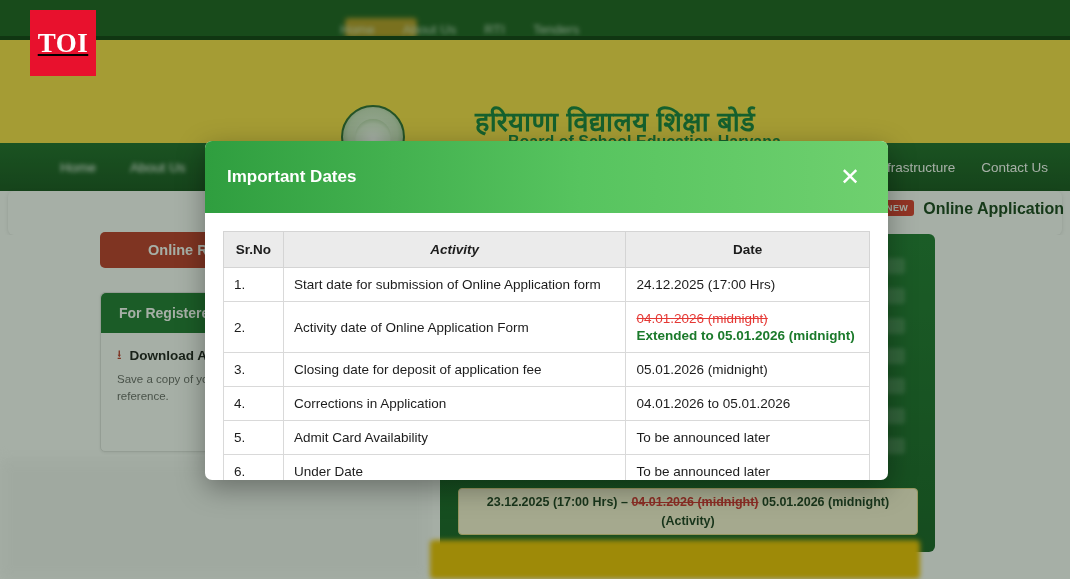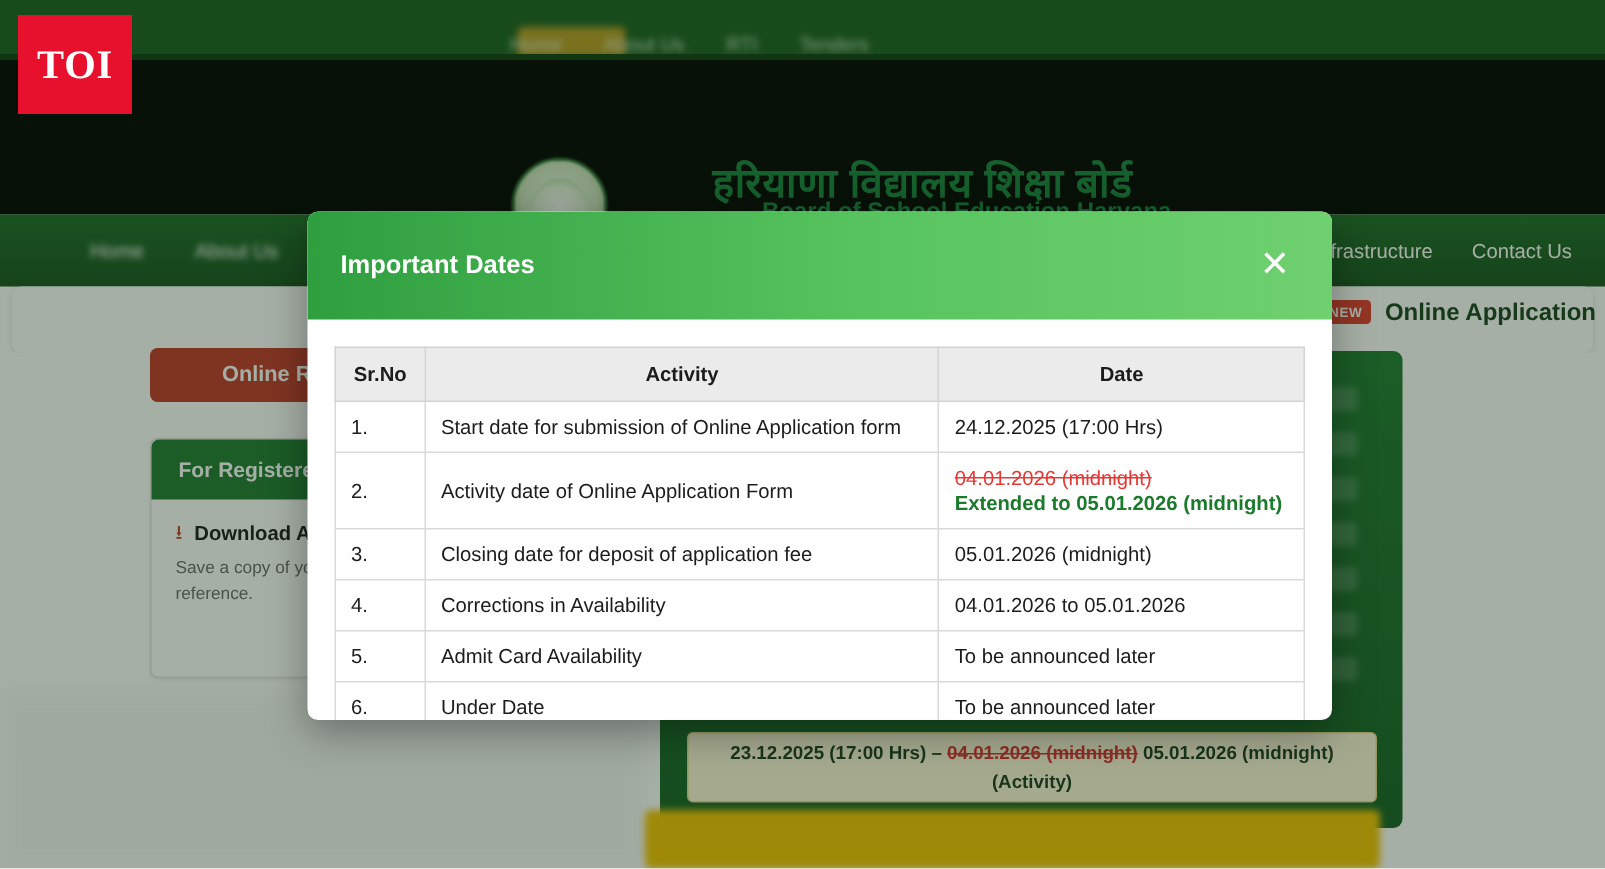"TOI" div { left: 12px -> 30px; text-decoration: none -> underline; width: 76px -> 66px }
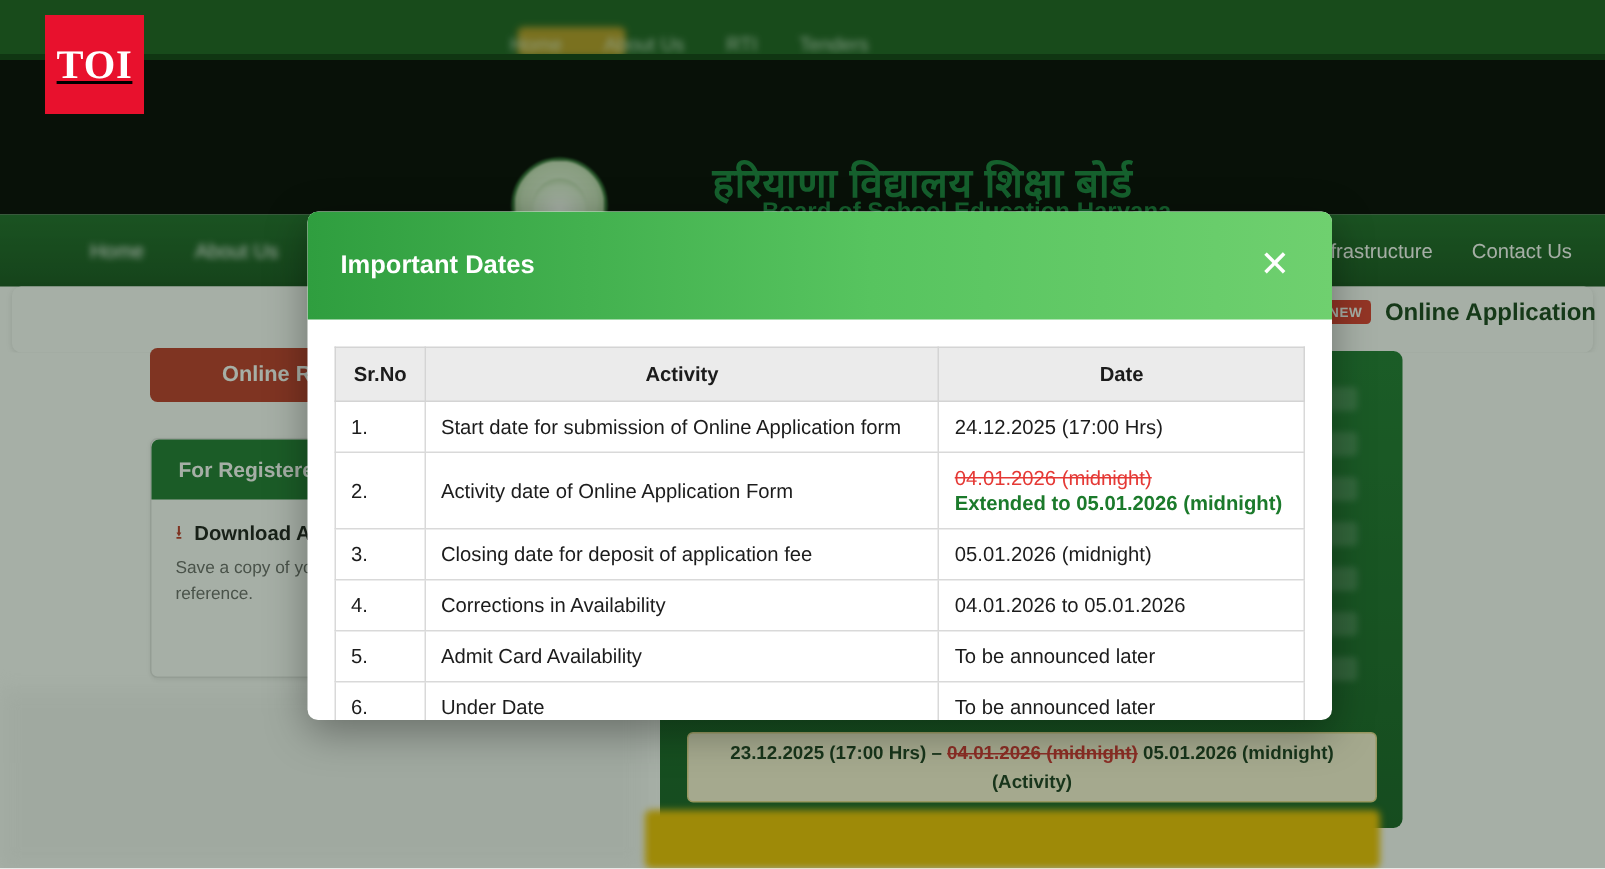"हरियाणा विद्यालय शिक्षा बोर्ड" .header-band { background: #000000 -> #fde047 }
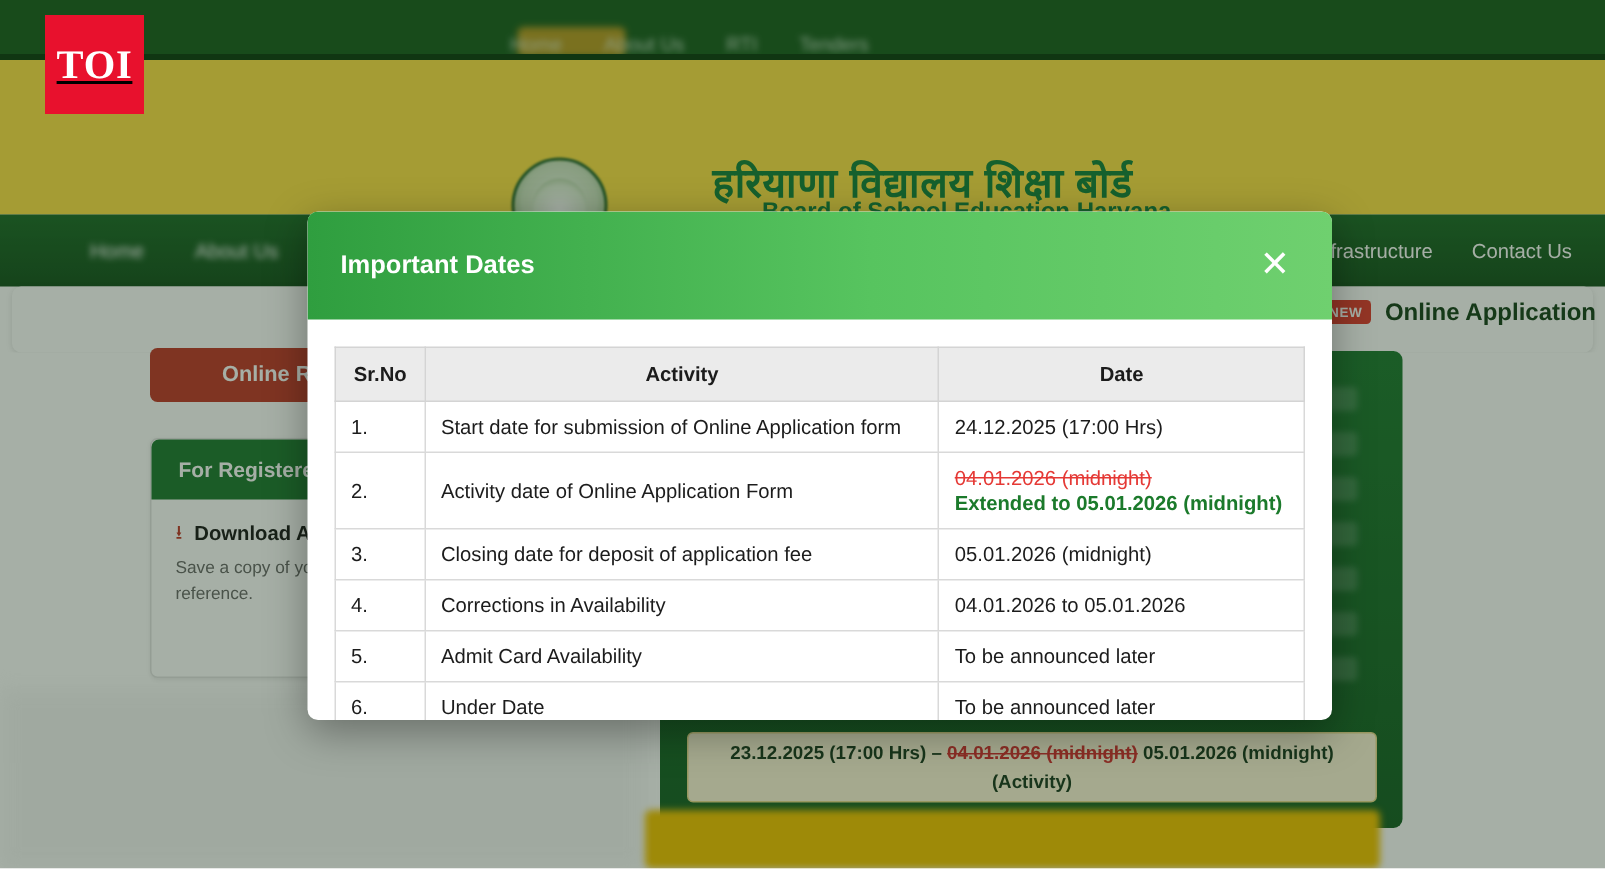"Activity" th.h-act { font-style: none -> italic }
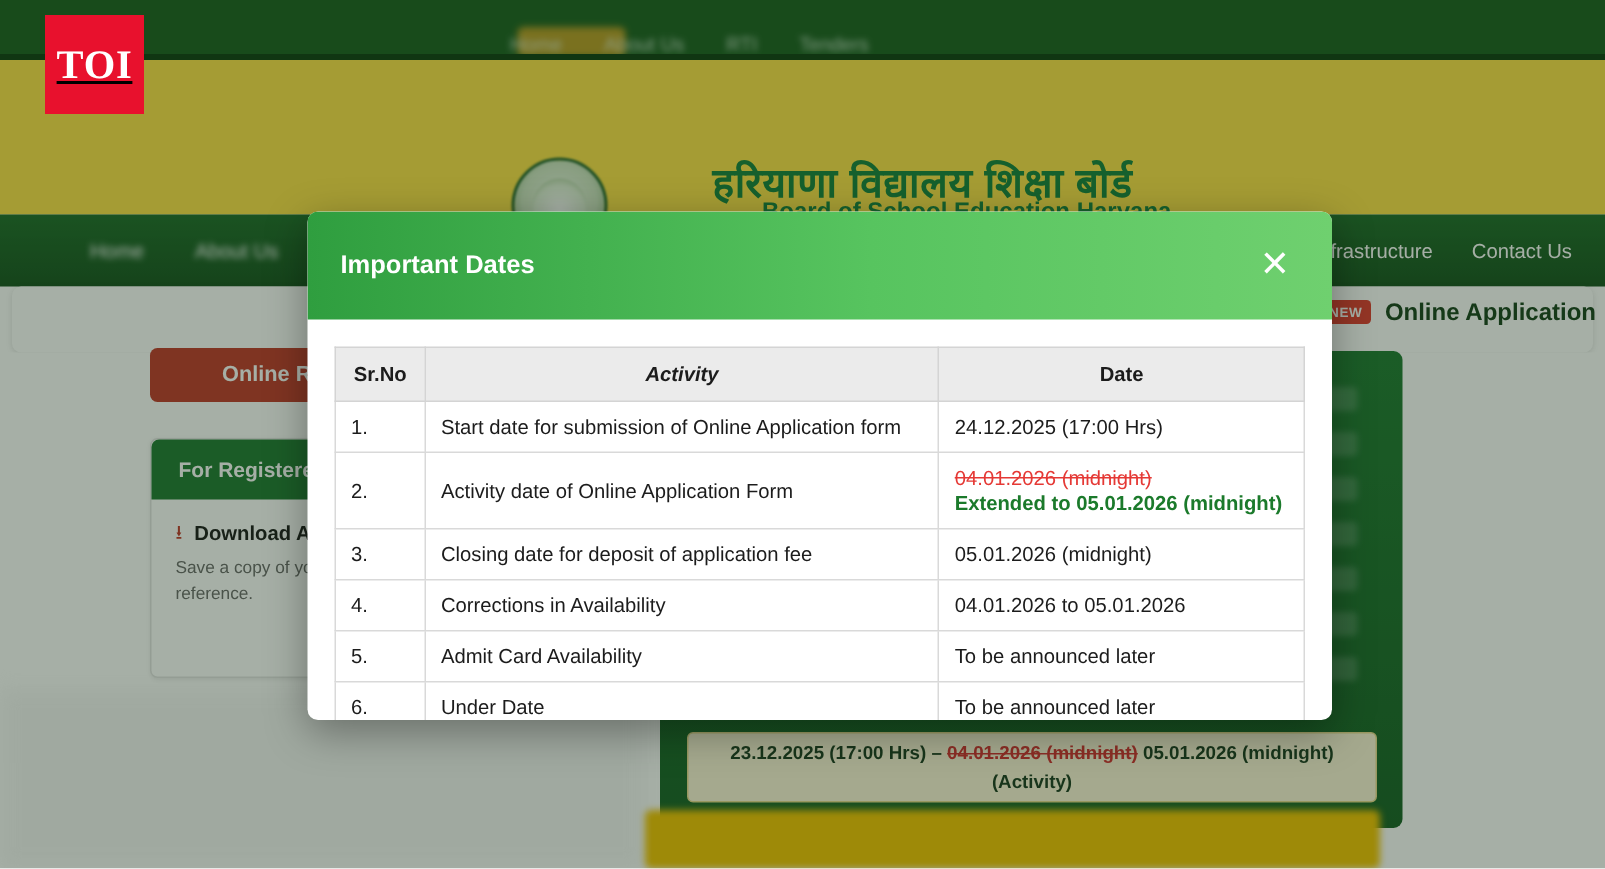"Corrections in Availability" td.c-act { text: Availability -> Application }
